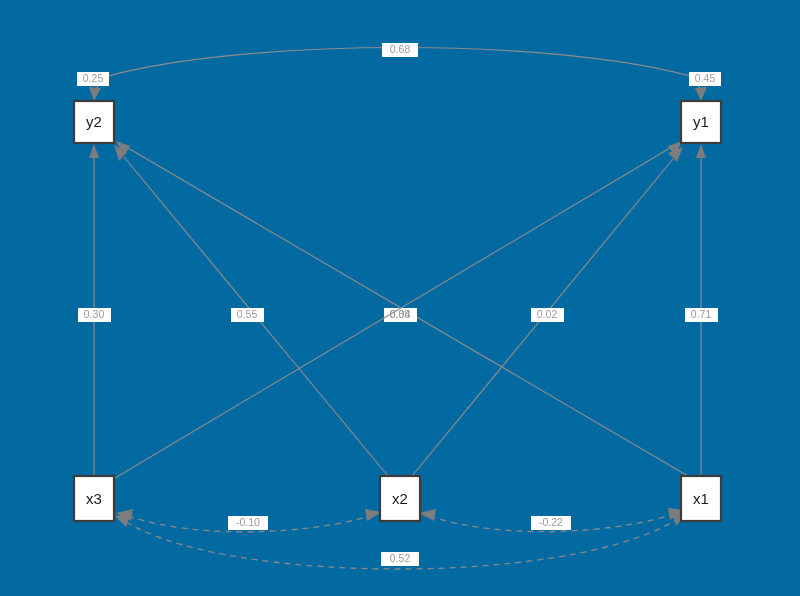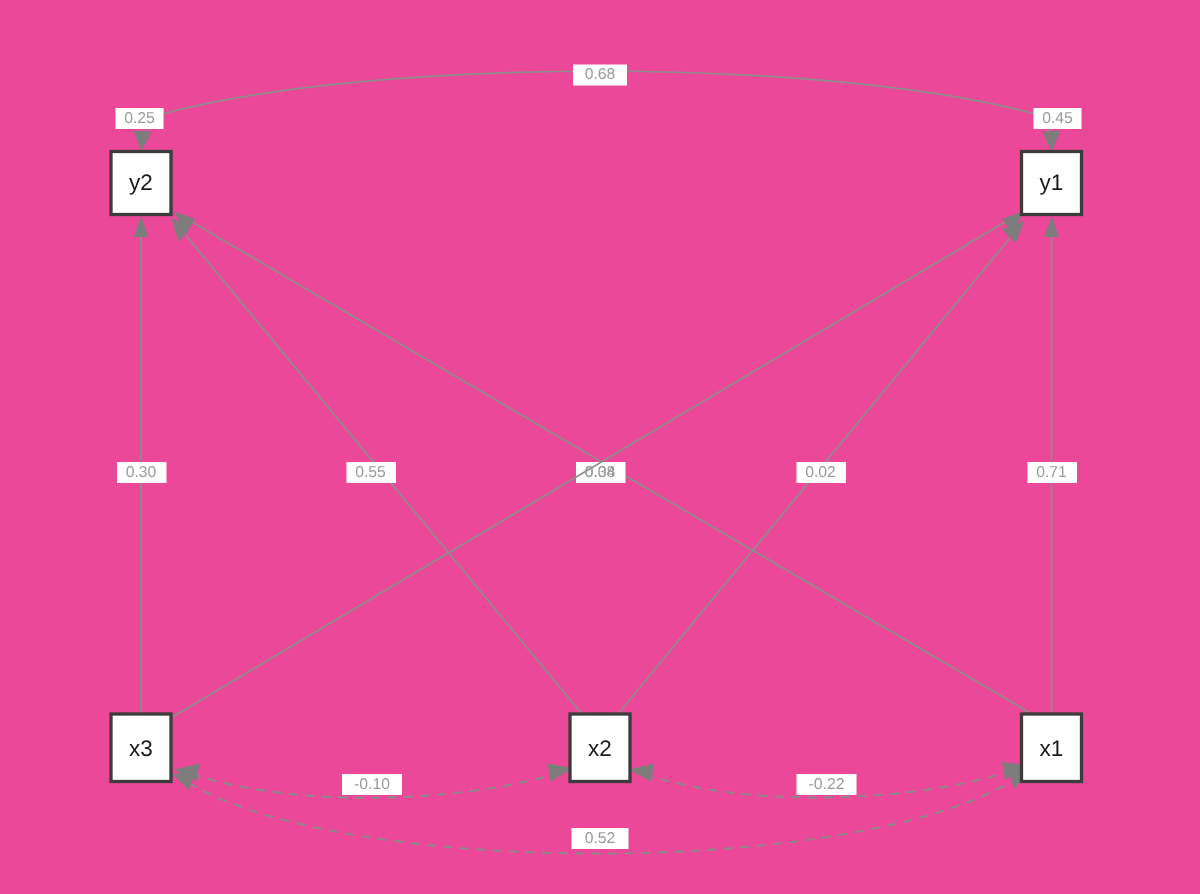"0.68" #diagram-root { background: #ec4899 -> #0369a1 }
